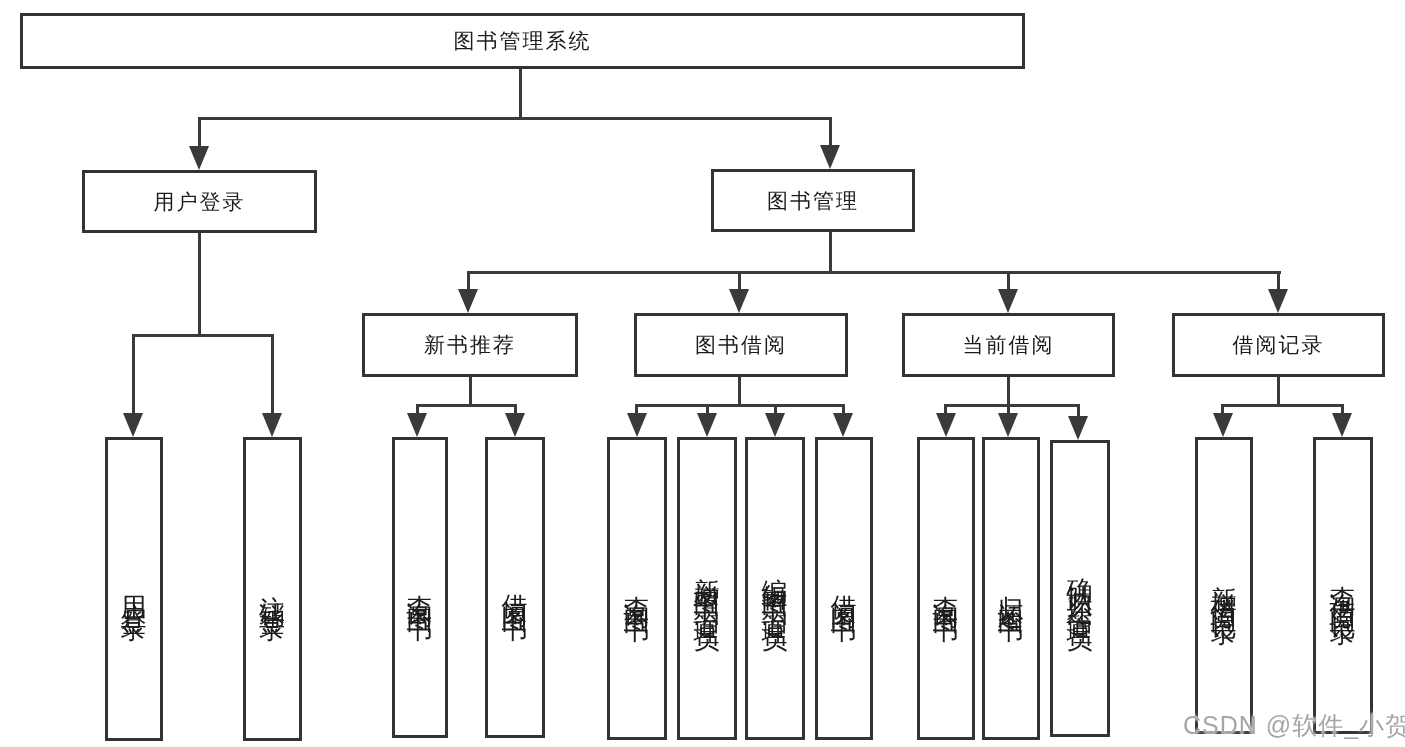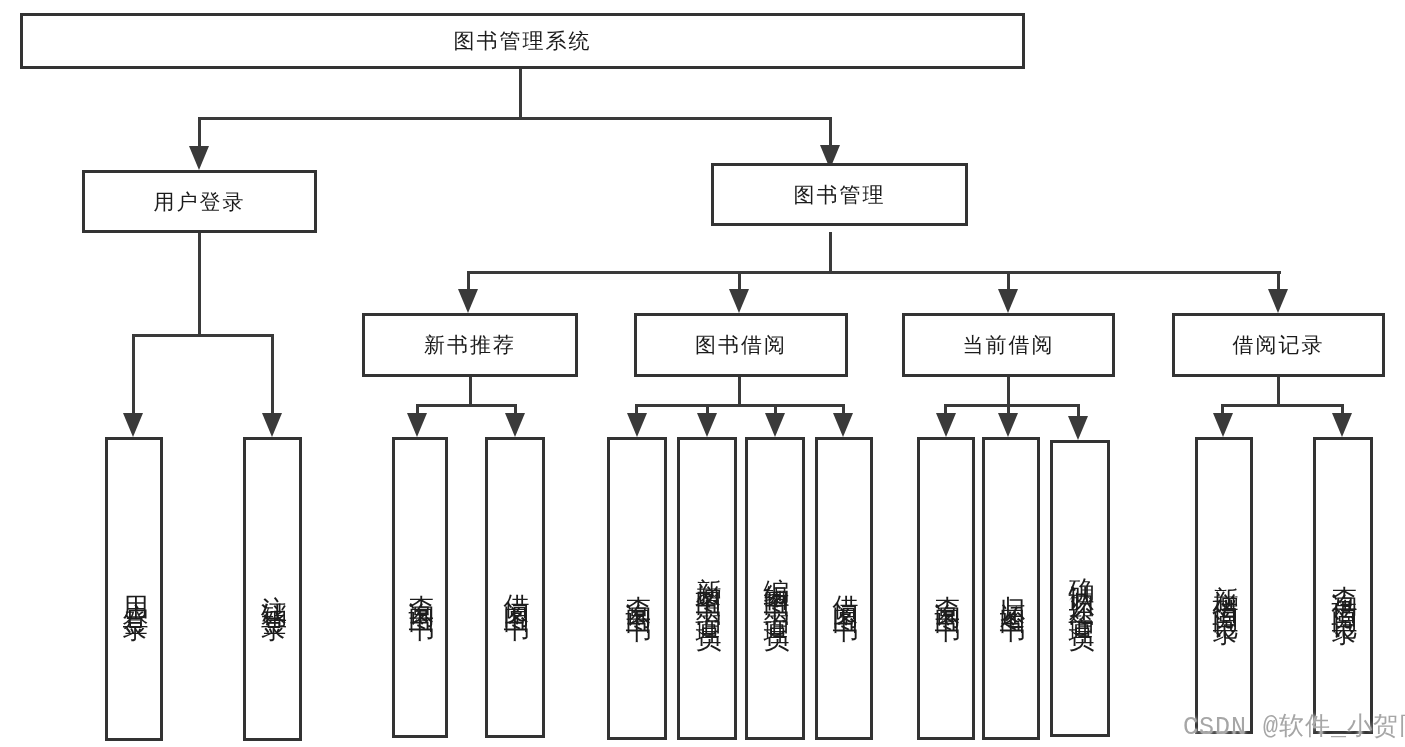"图书管理系统" #canvas { font-family: Liberation Mono, monospace -> Liberation Sans, sans-serif }
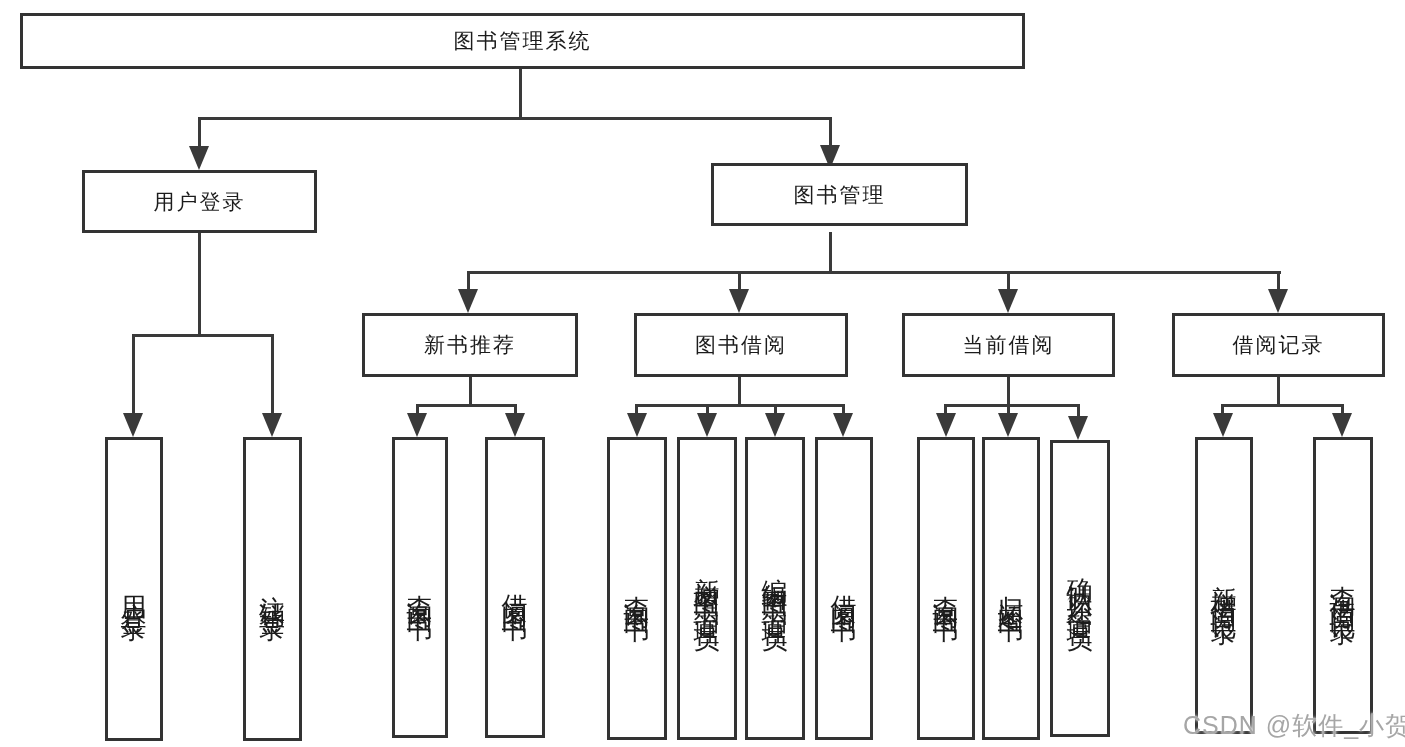"图书管理" div.box { top: 163px -> 169px; width: 257px -> 204px }
